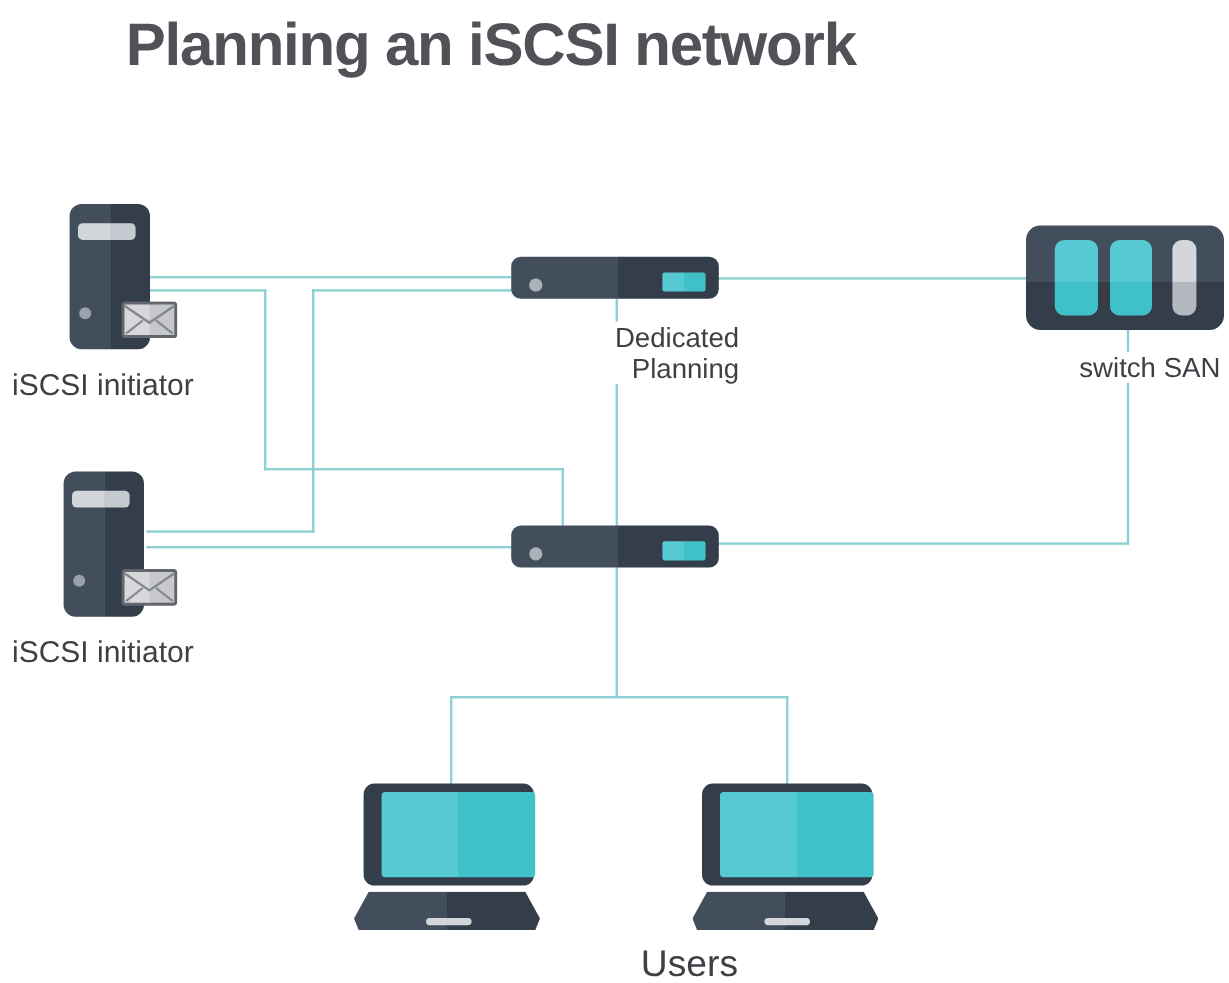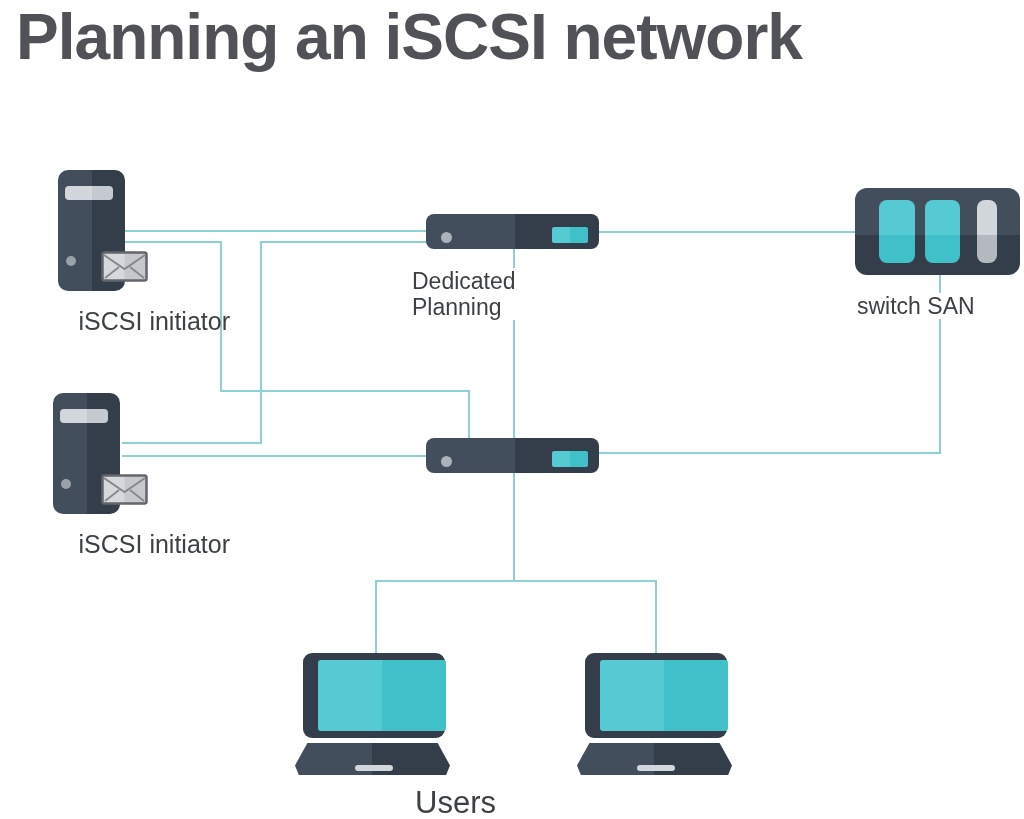"Planning an iSCSI network" .title { font-size: 64px -> 50px }
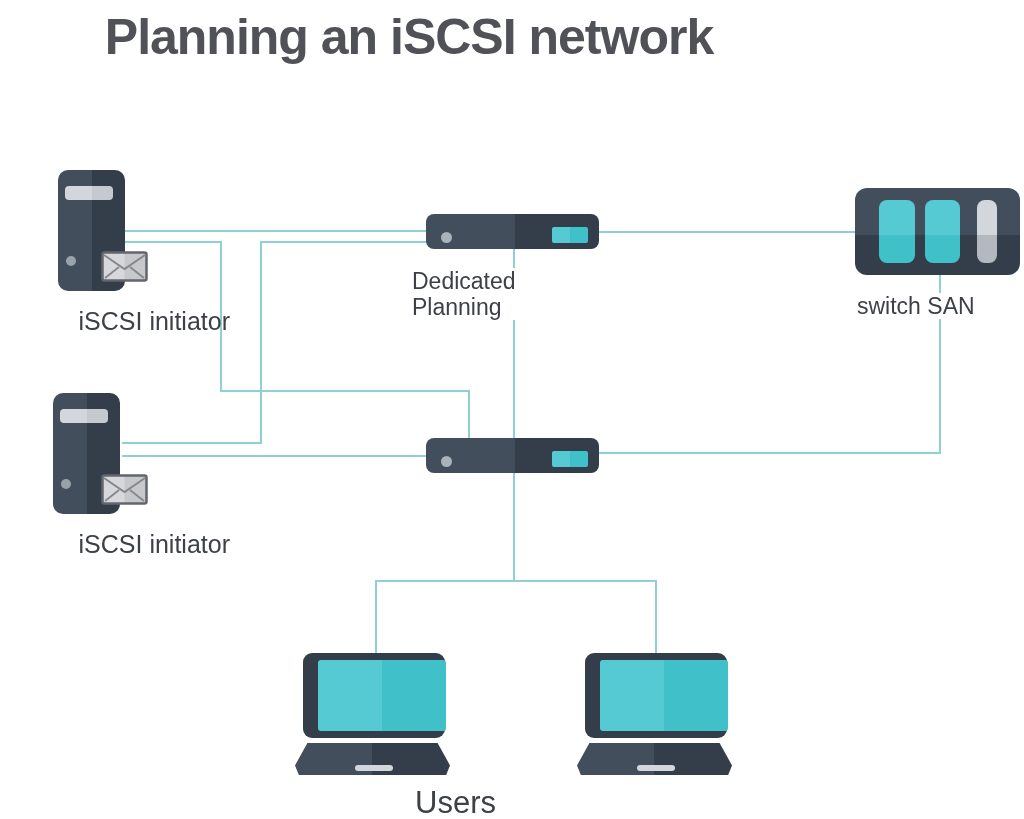"Dedicated" .label { text-align: left -> right }
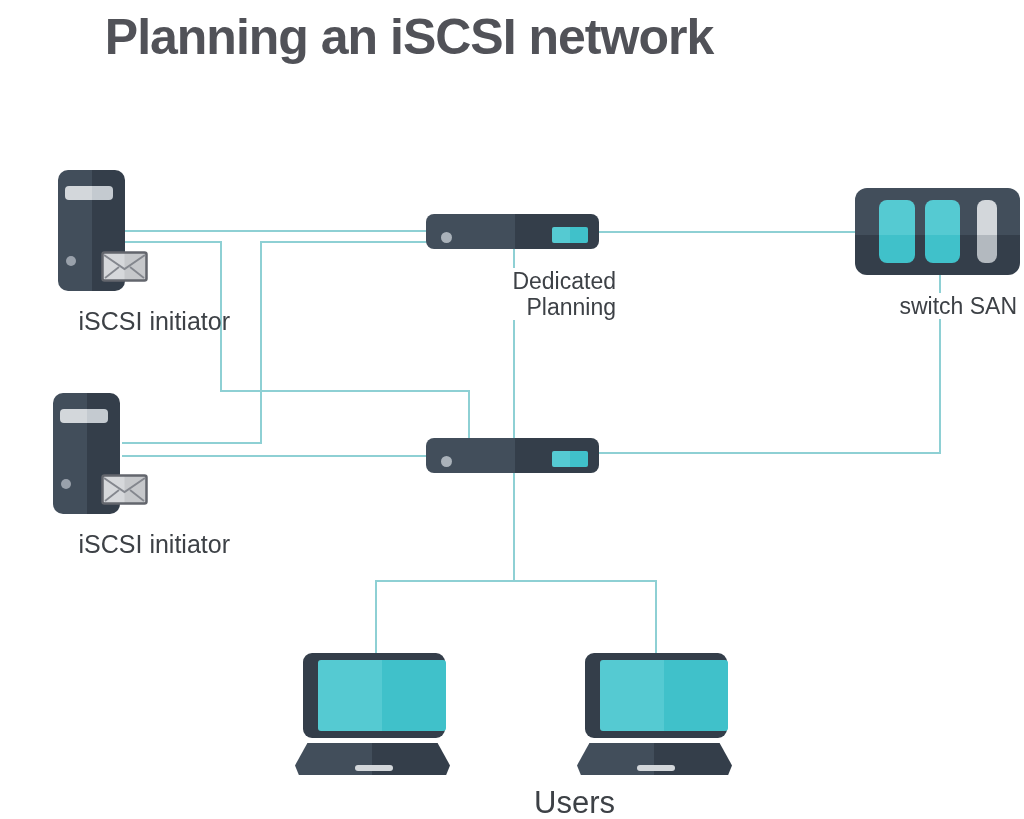"iSCSI initiator" .label.left { text-align: right -> left }
